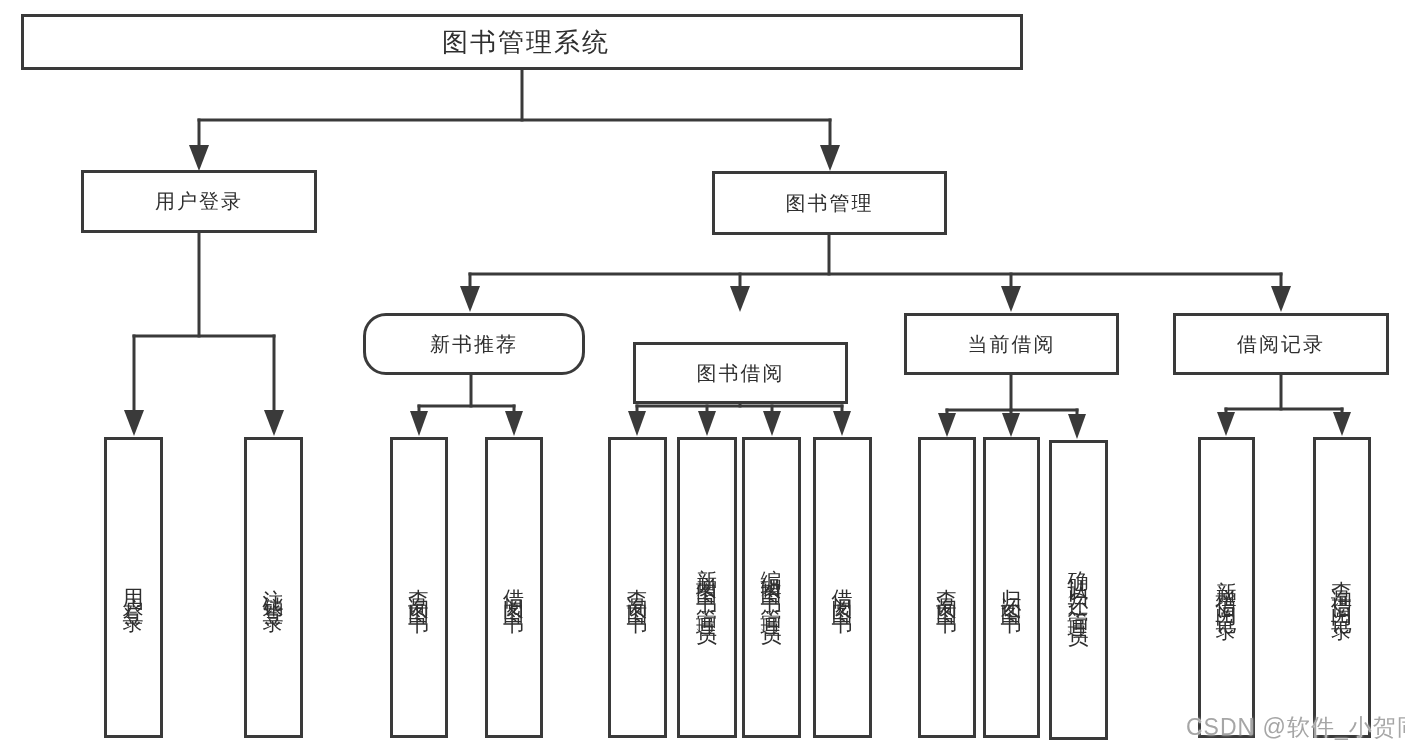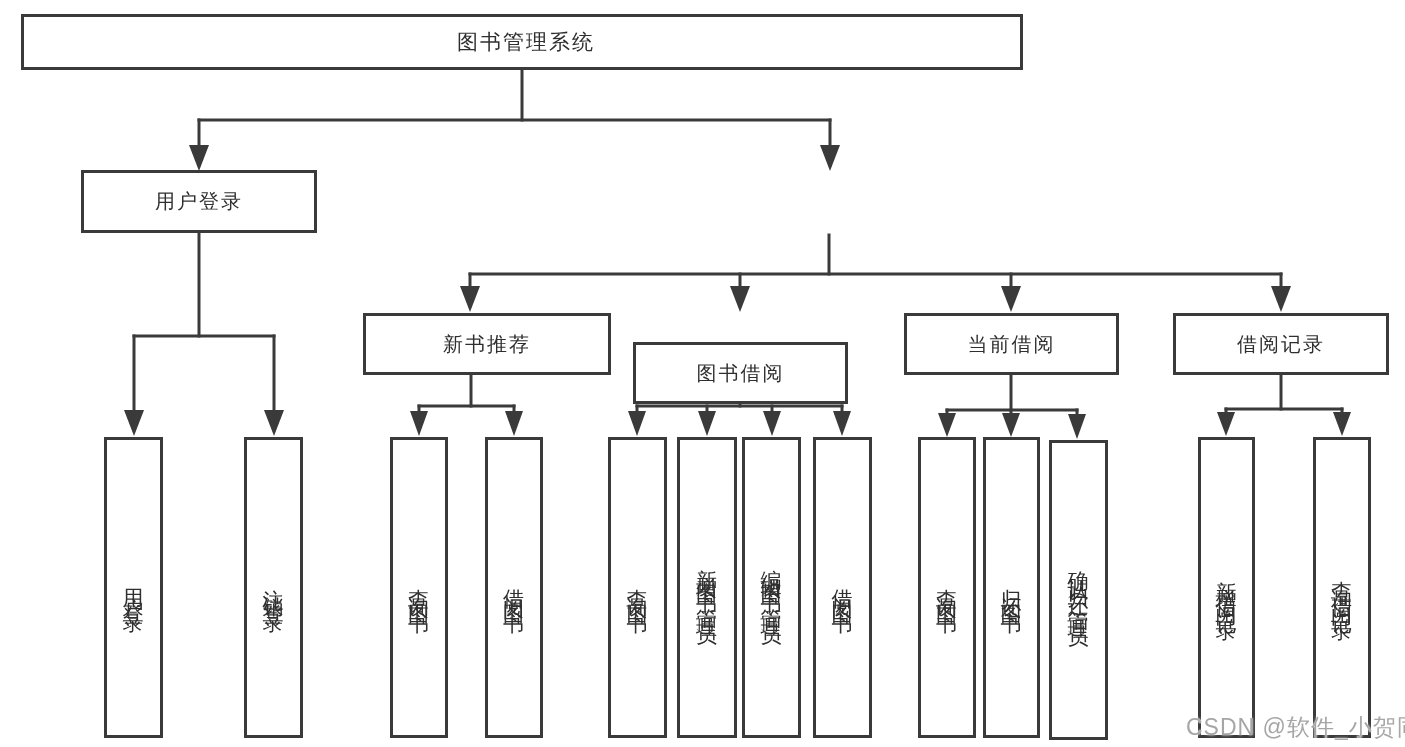"图书管理系统" .node.root .label { font-size: 21px -> 26px }
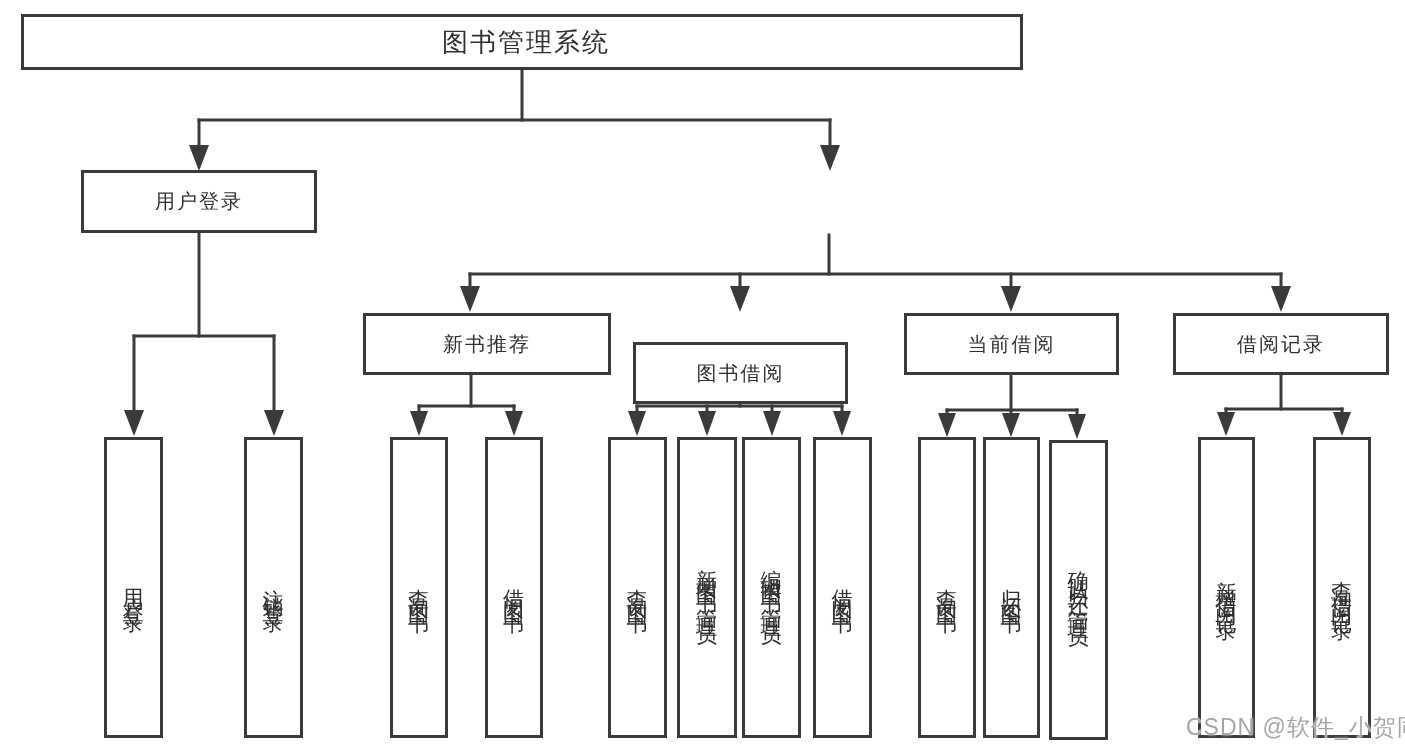"图书管理" div.node { html: none -> <div> <span>图书管理</span> </div> }
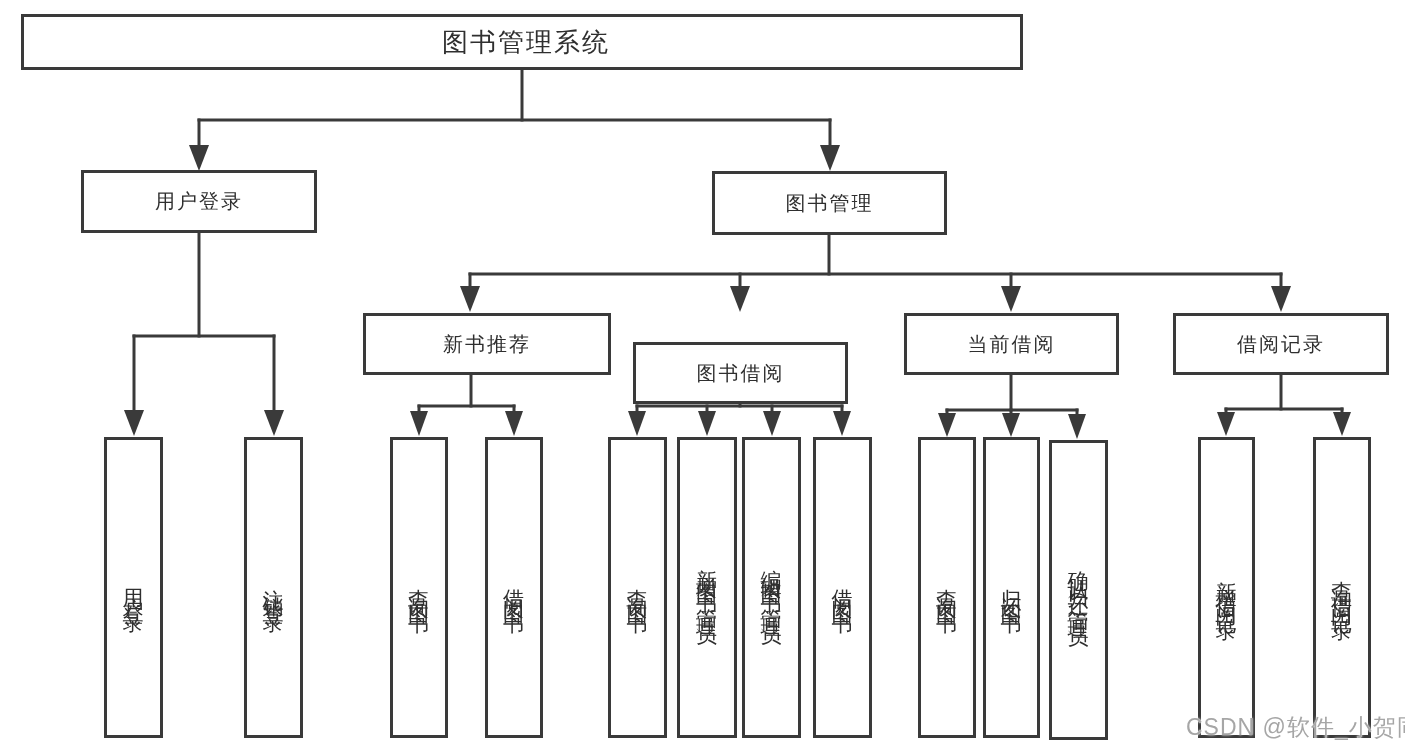"新书推荐" div.node { border-radius: none -> 23px; width: 248px -> 222px }
